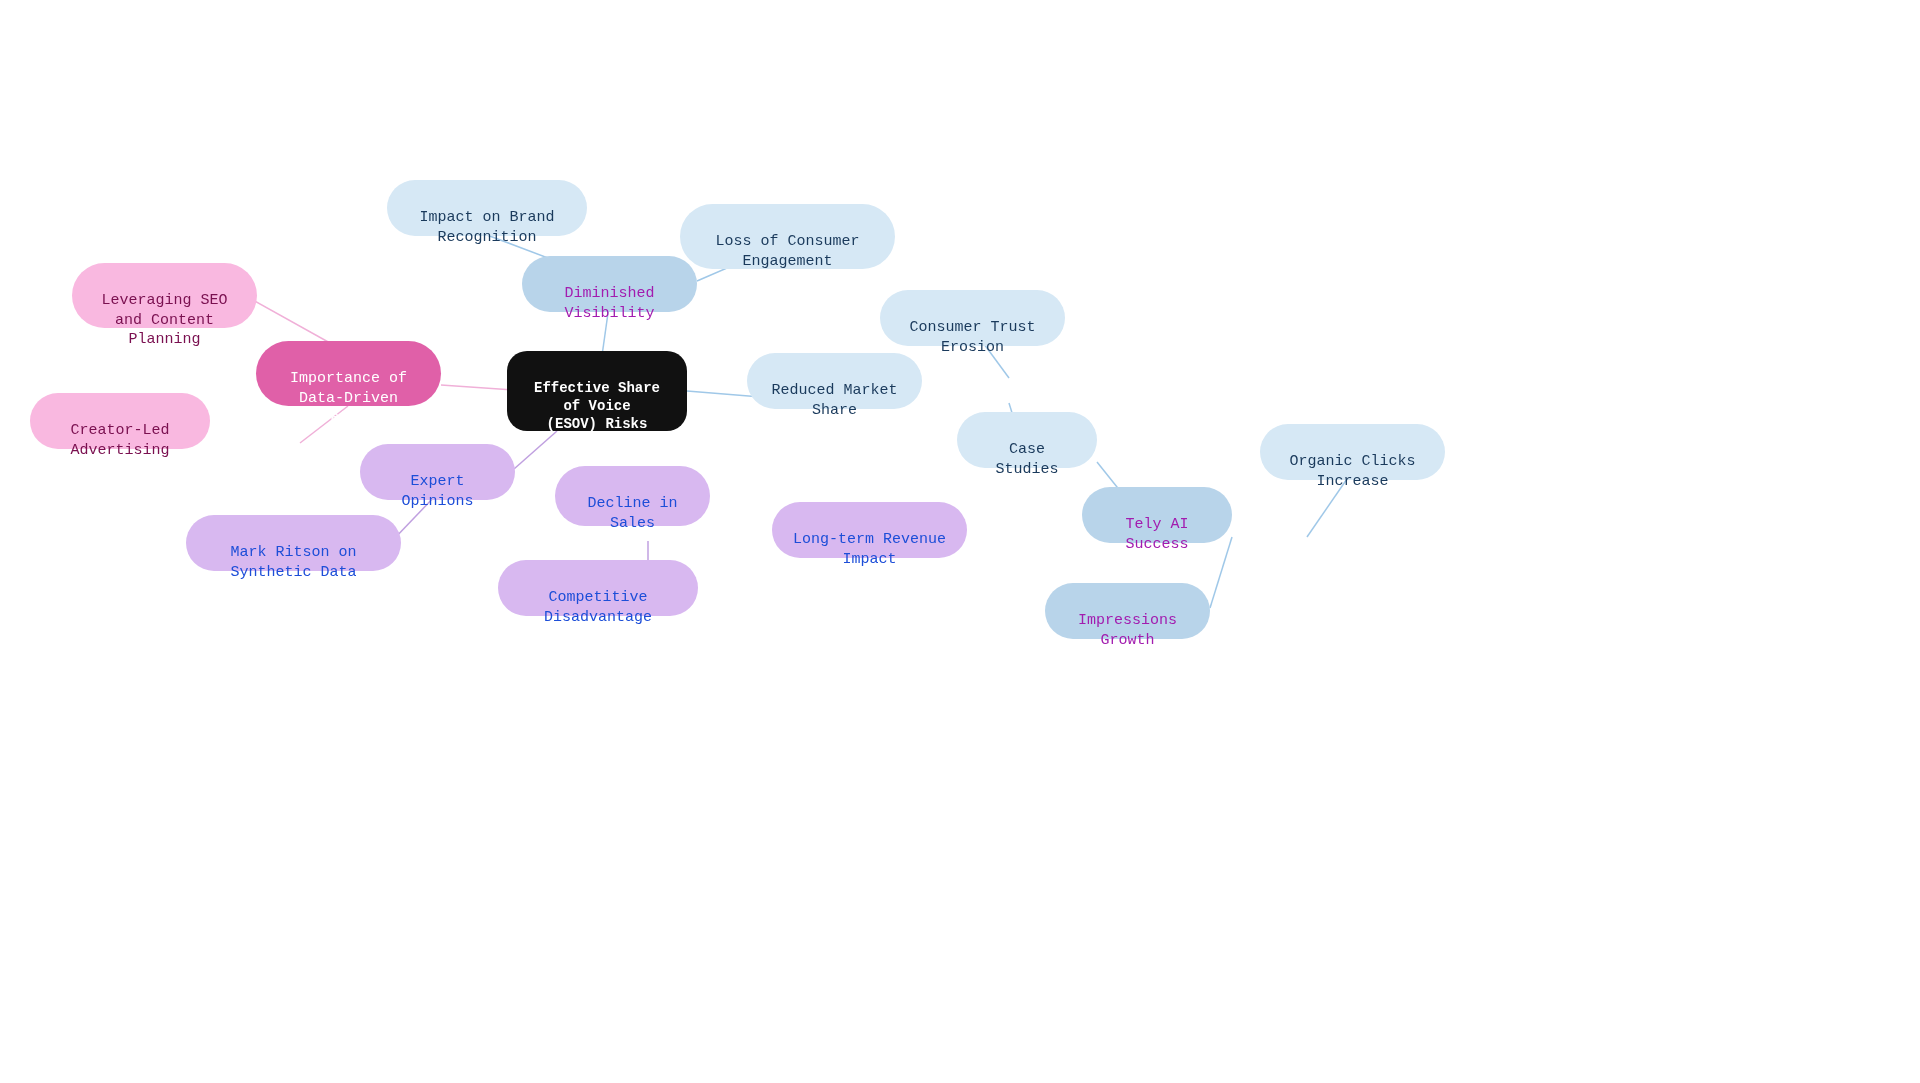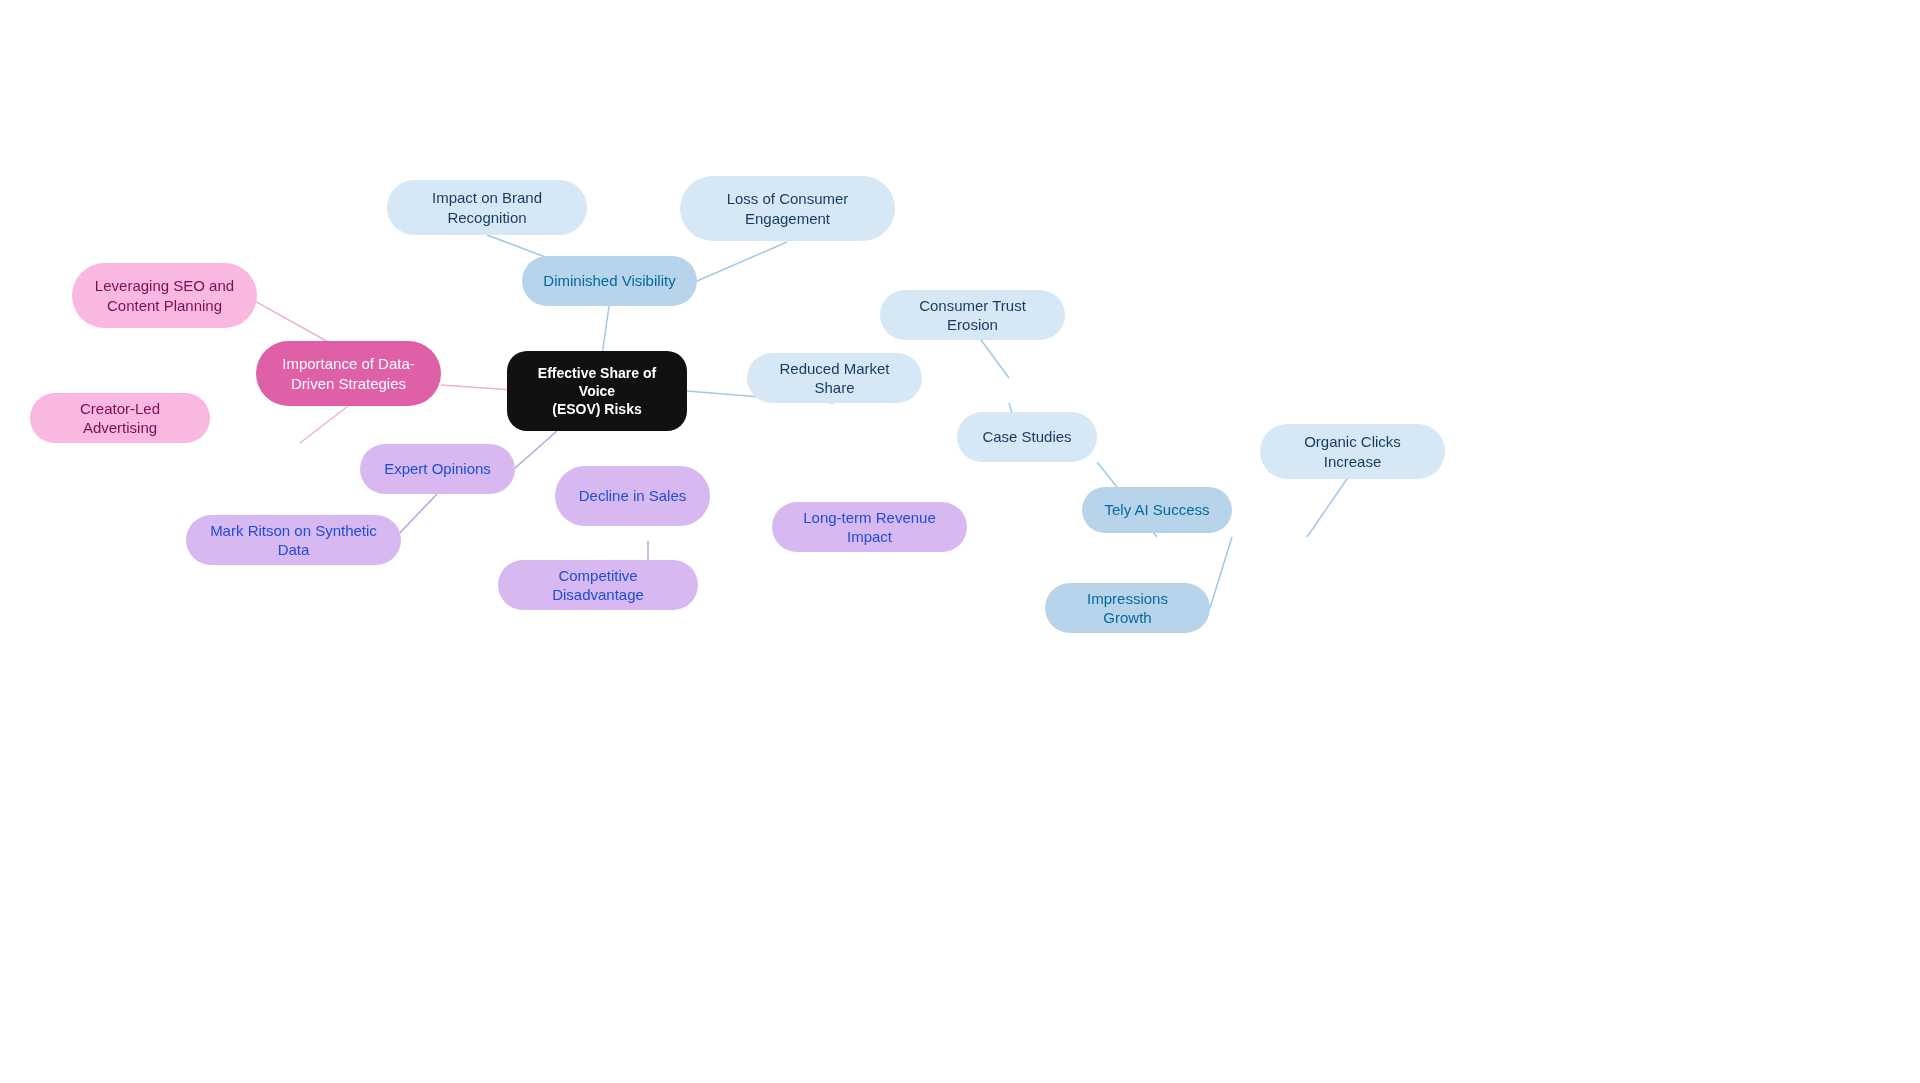"Impact on Brand Recognition" .node { align-items: center -> flex-start; font-family: none -> Liberation Mono, monospace; padding: 0 20px -> 28px 20px }
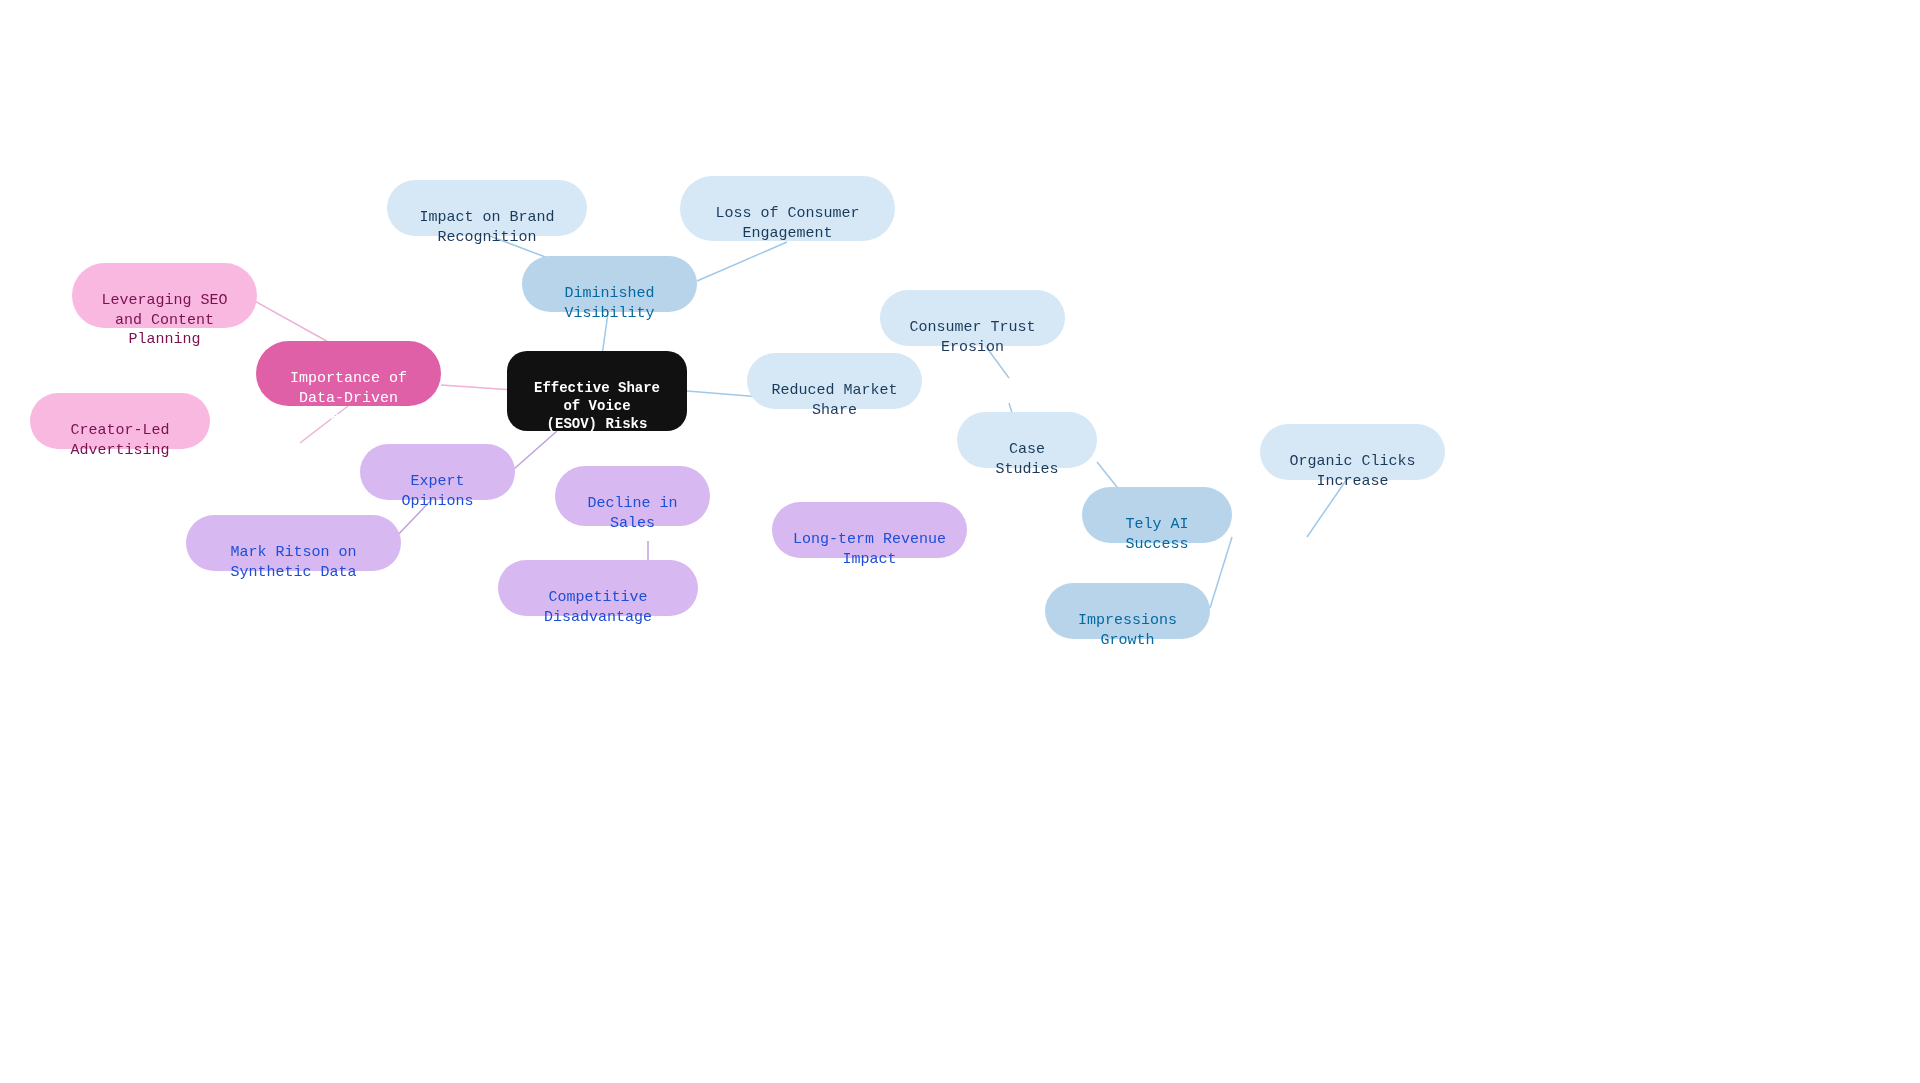"Loss of Consumer Engagement" div.node { top: 176px -> 204px }
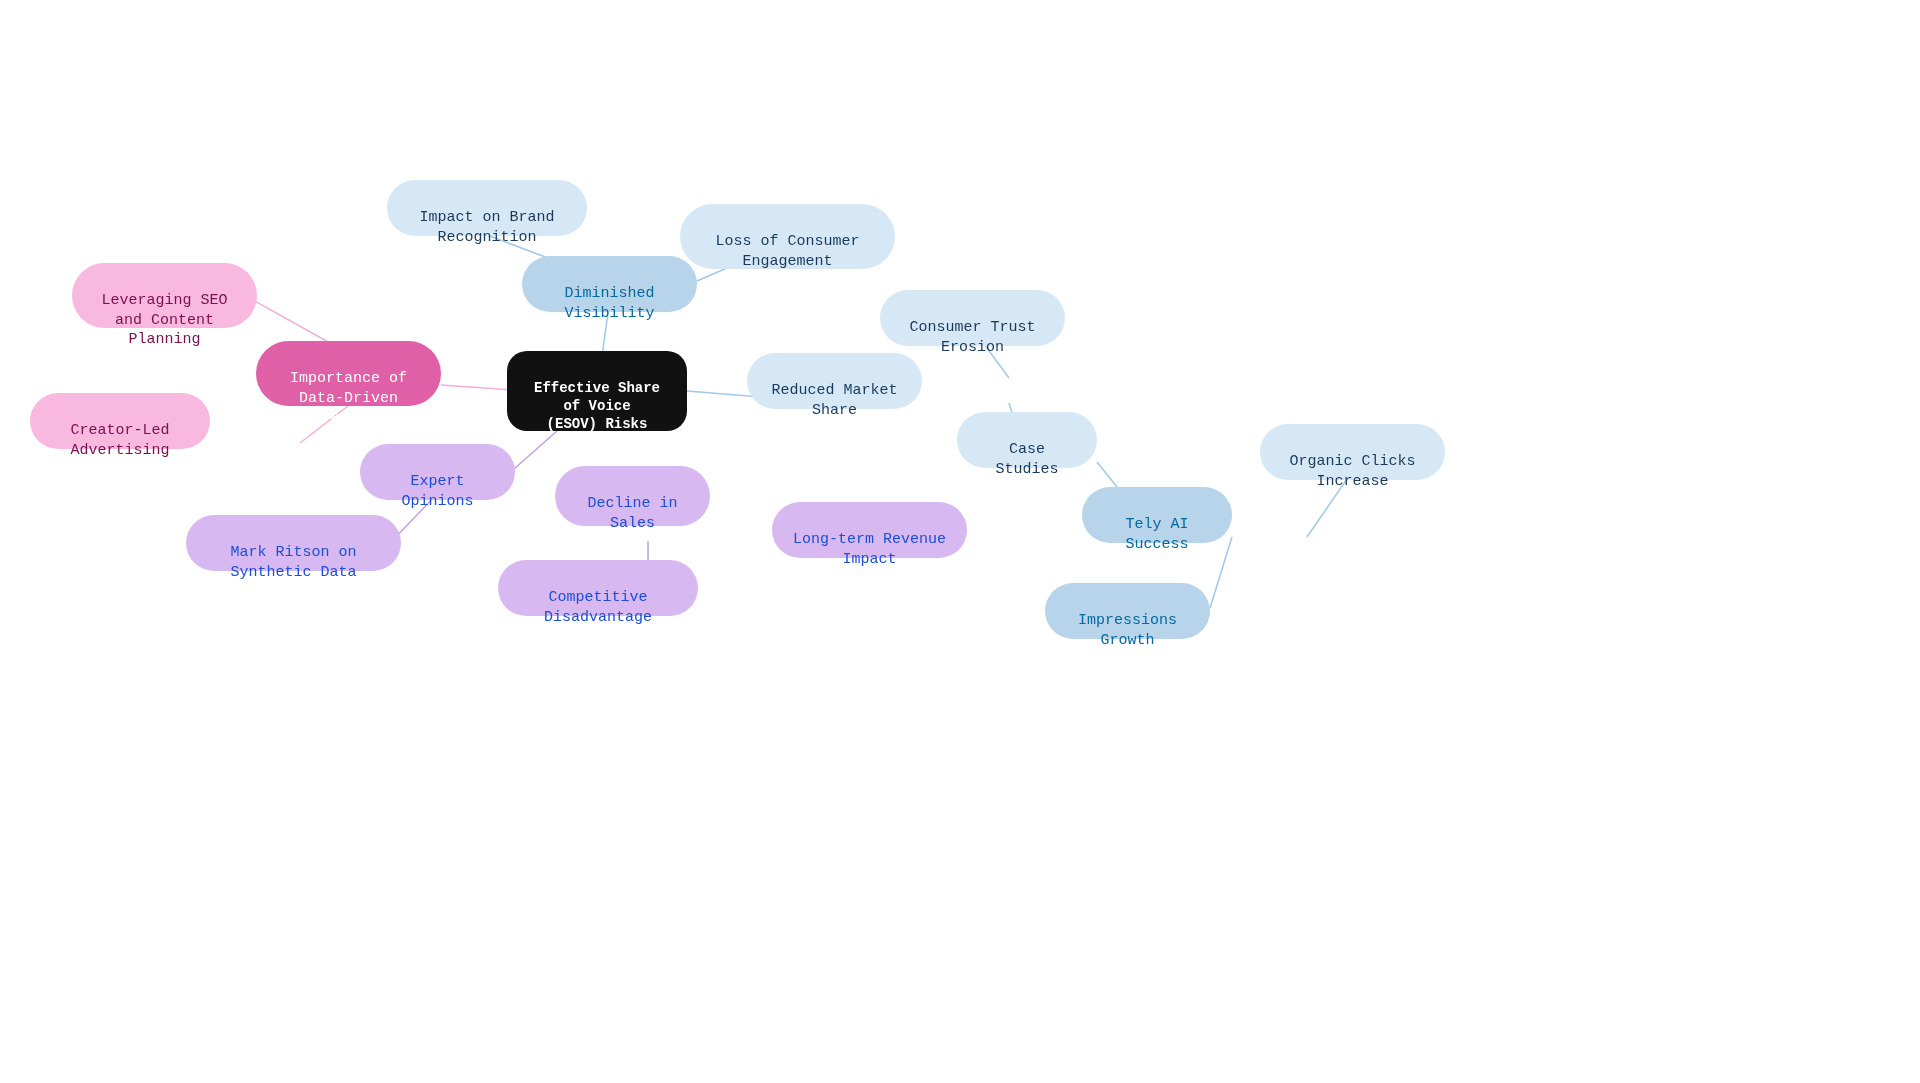"Diminished Visibility" .node-blue-dark { color: #0369a1 -> #a21caf }
